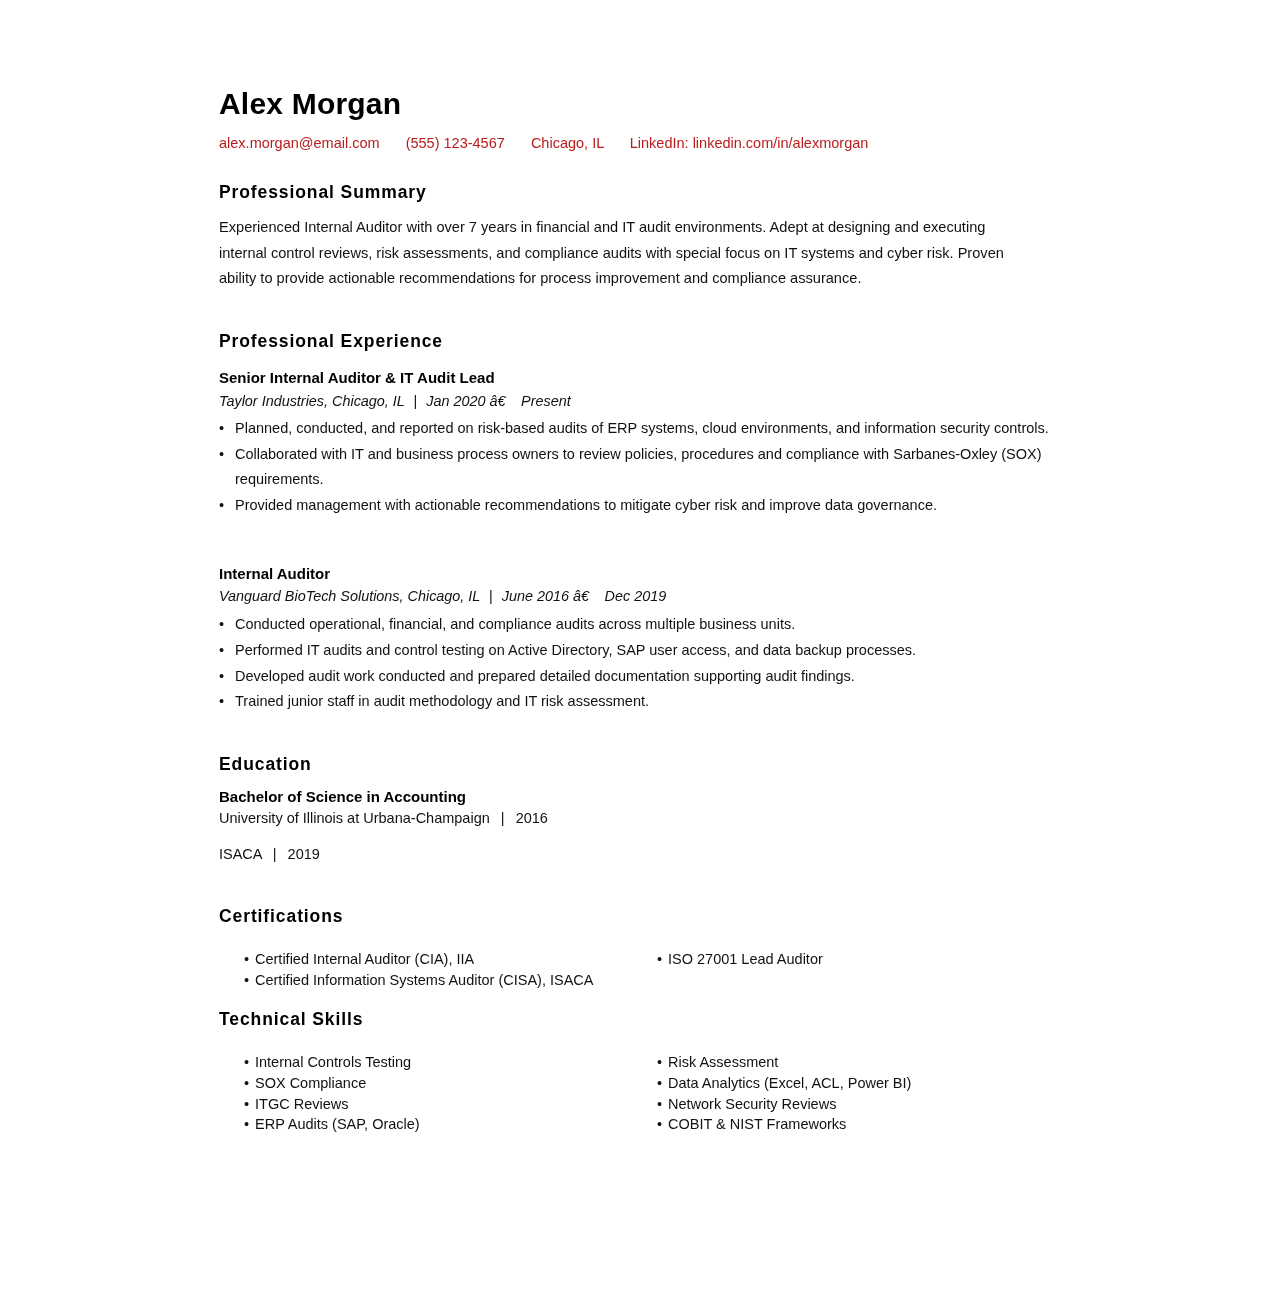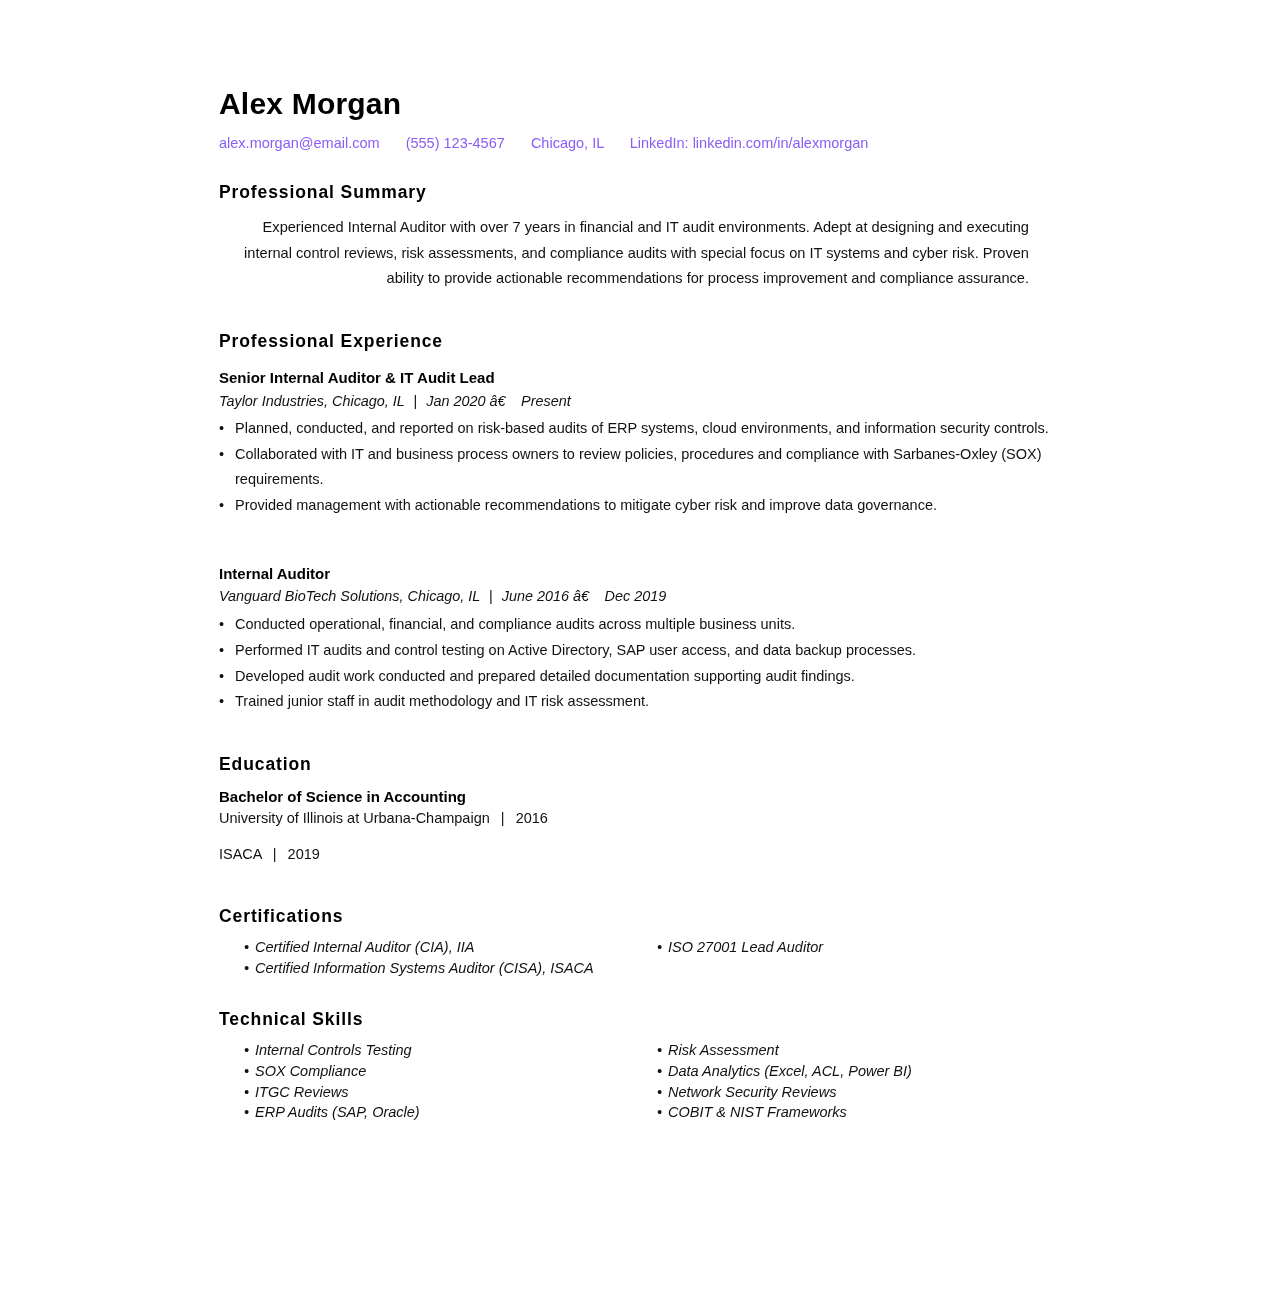"alex.morgan@email.com (555) 123-4567" .contact { color: #8b5cf6 -> #b91c1c }
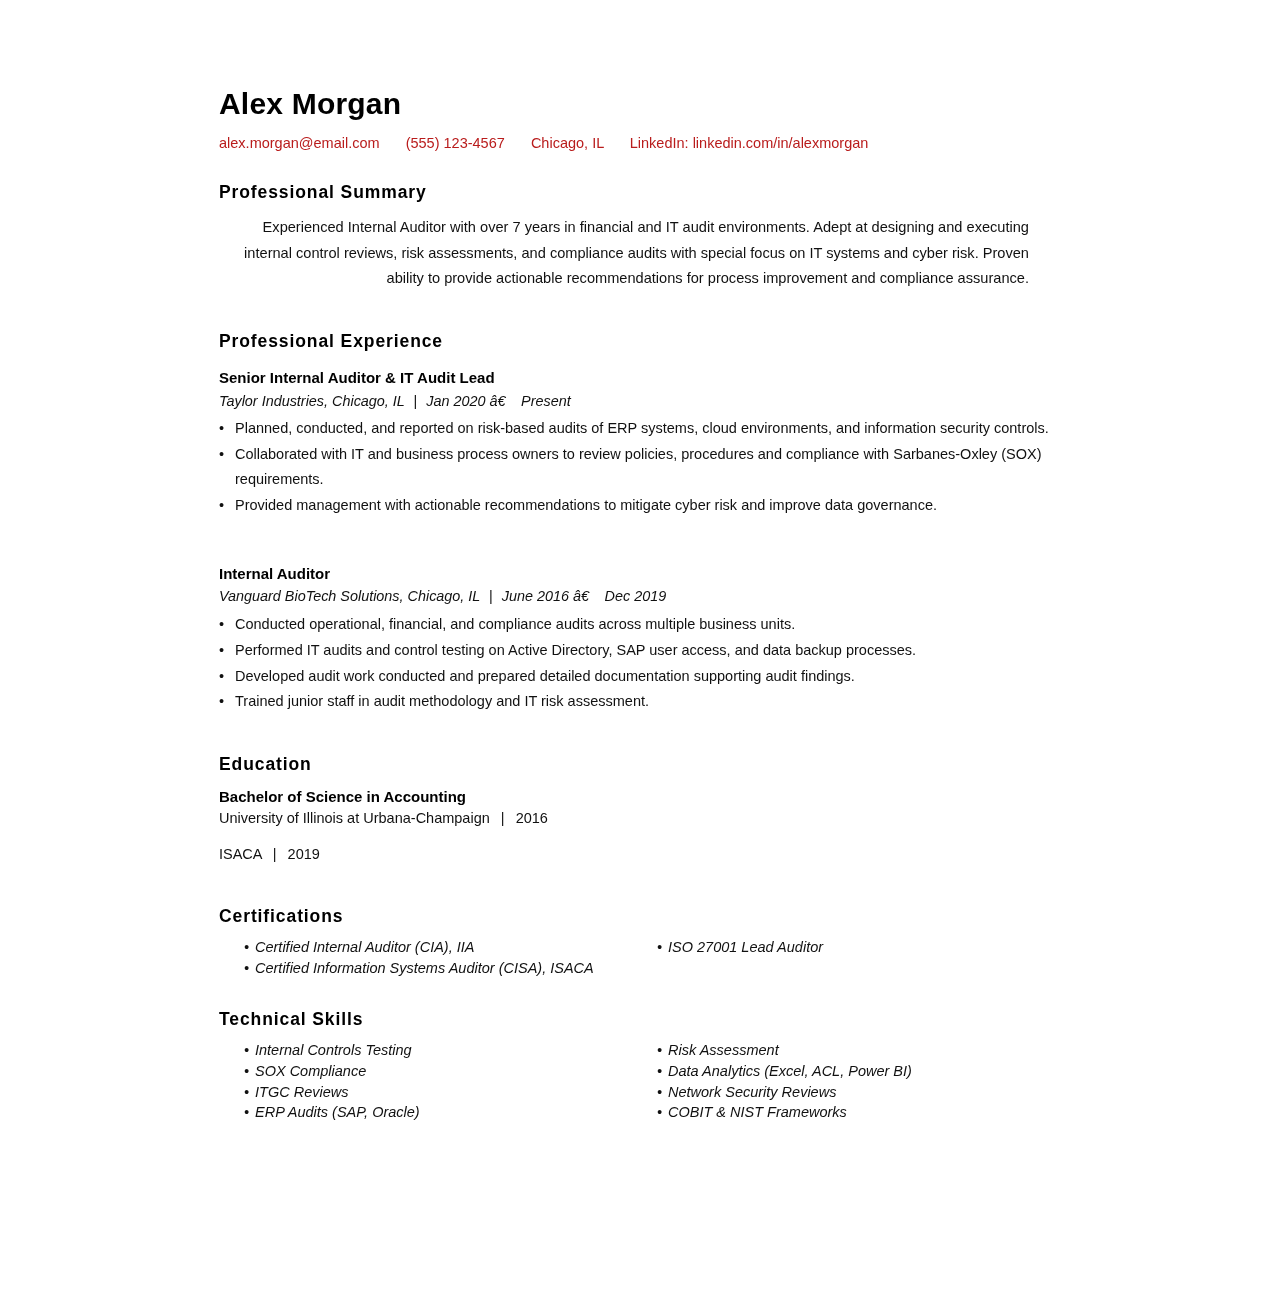"Experienced Internal Auditor with over" .summary-text { text-align: right -> none }
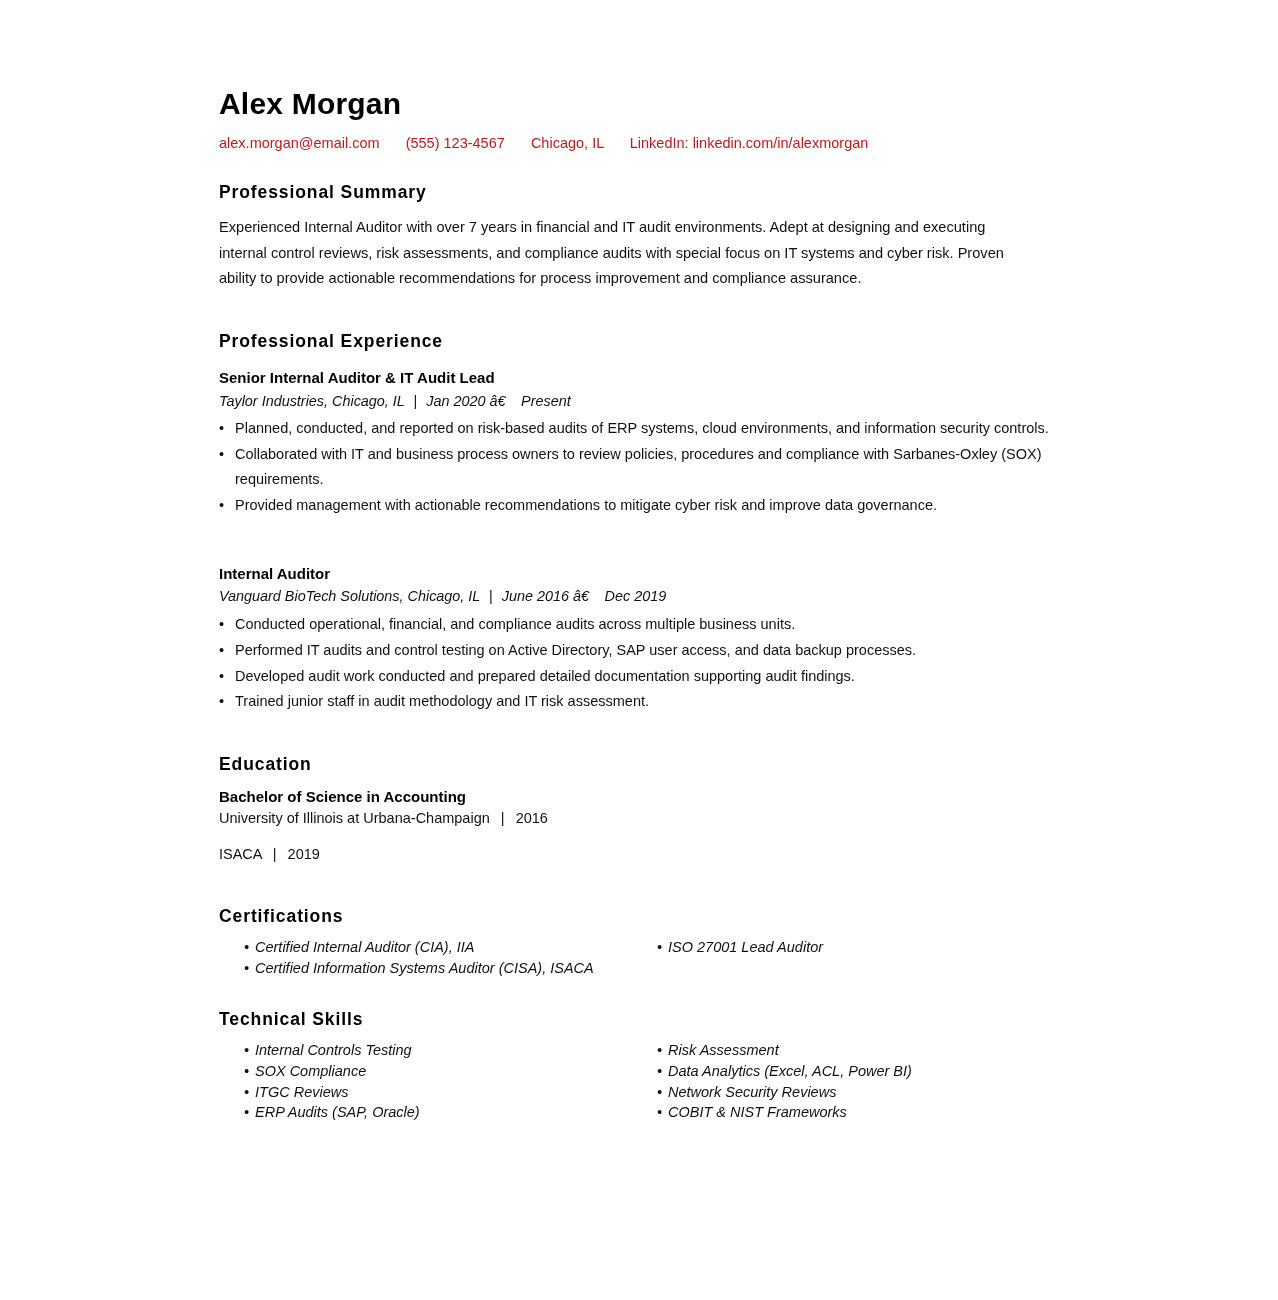"Certified Internal Auditor (CIA), IIA" .two-col .col { font-style: italic -> none; top: 0 -> 12px }
